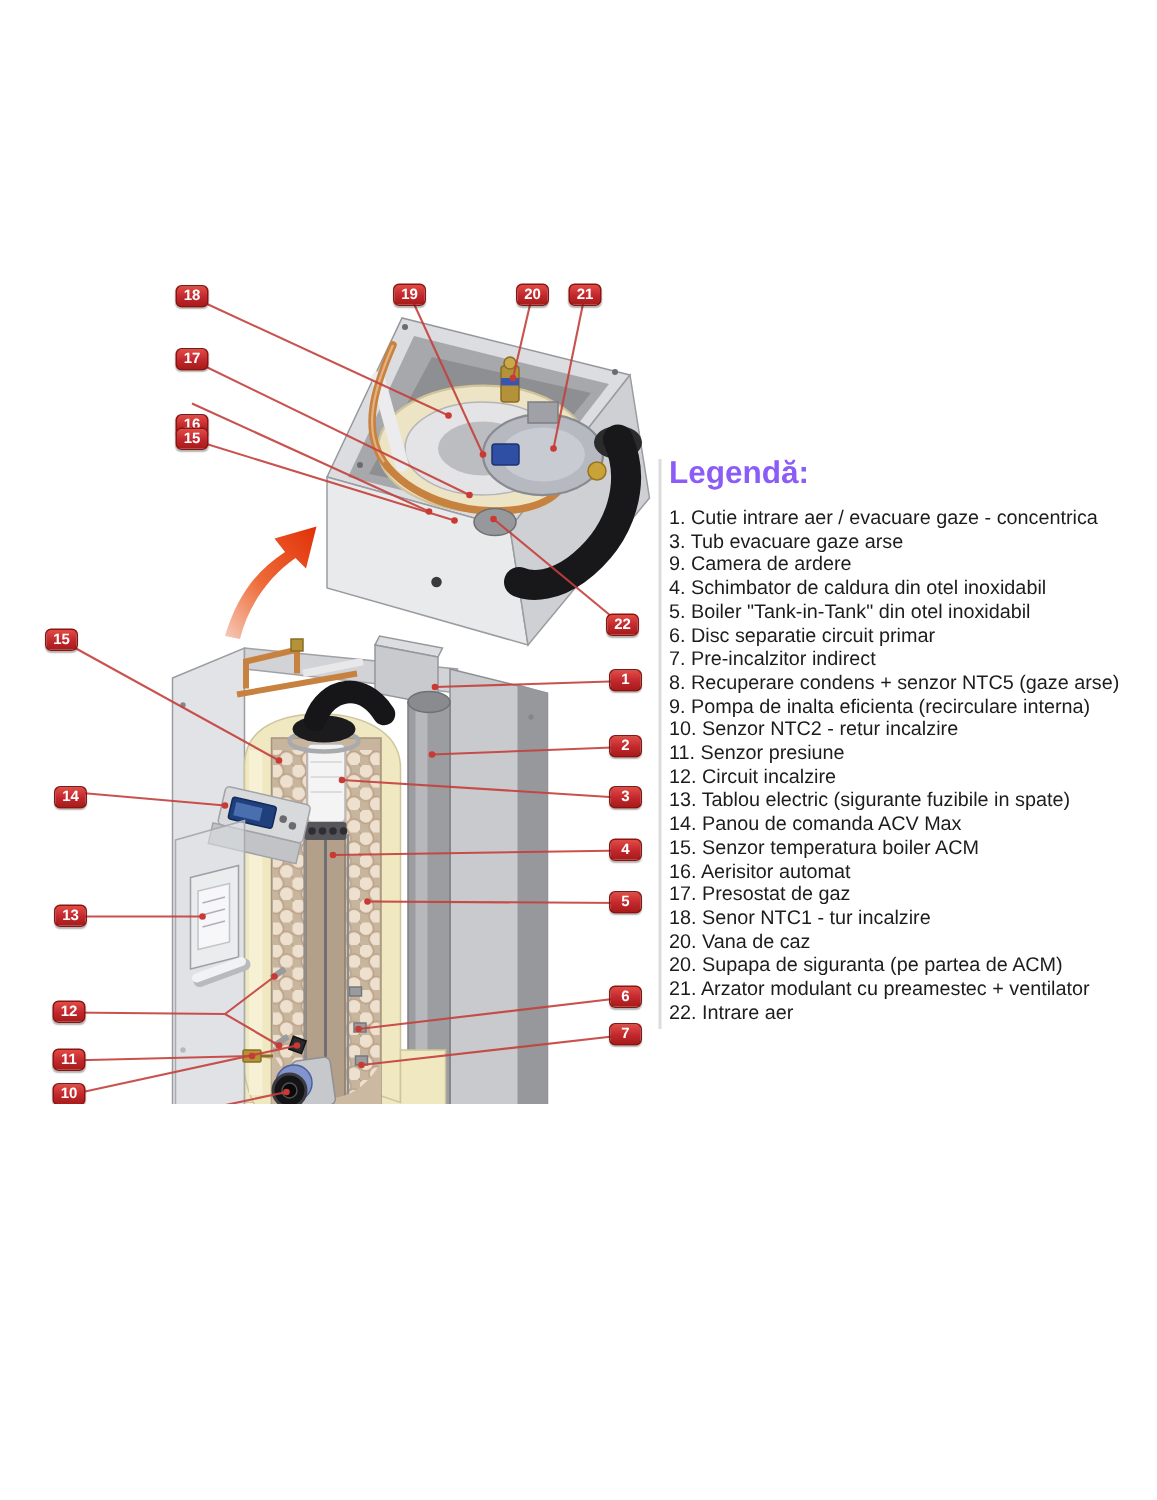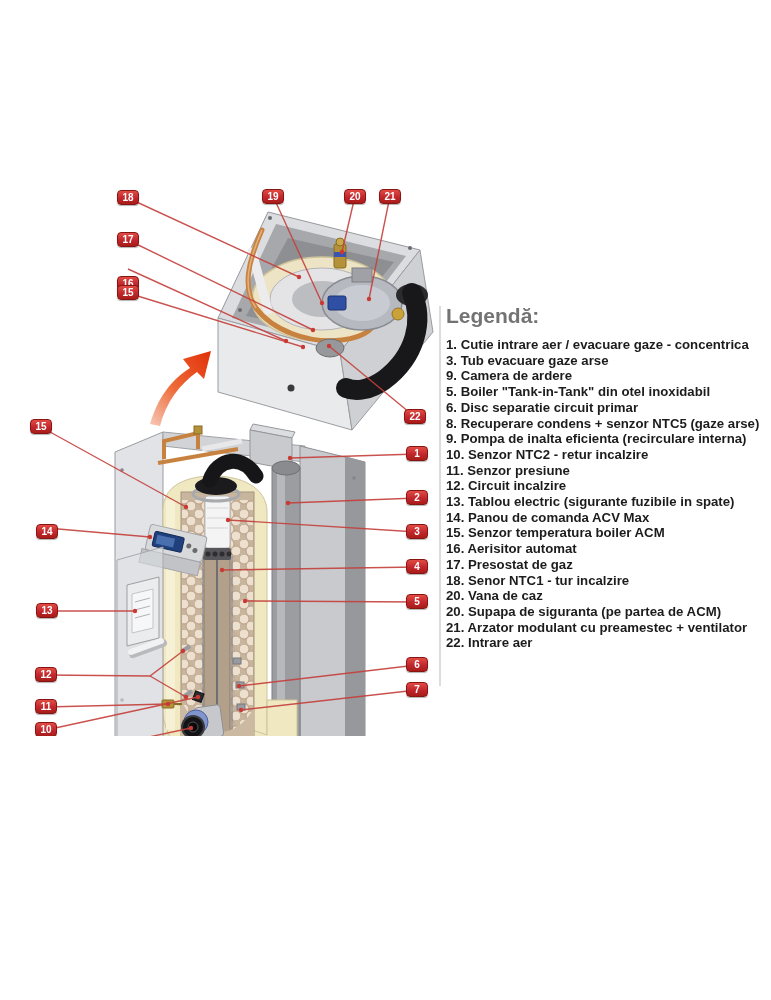"Legendă:" .legend h2 { color: #737373 -> #8b5cf6 }
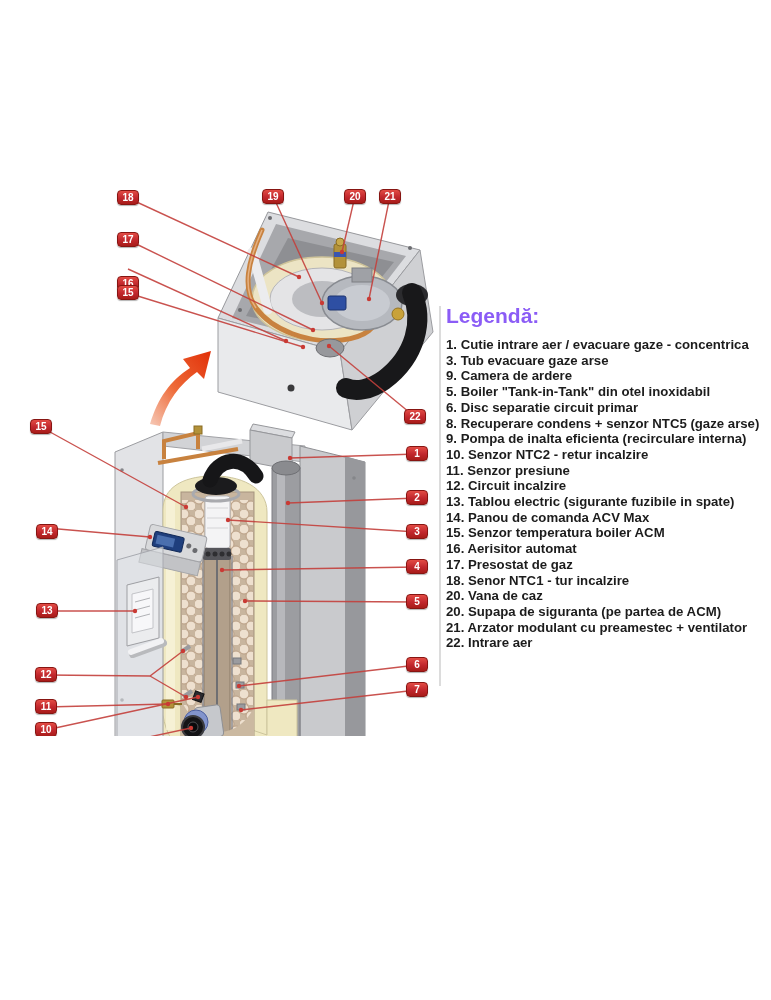"1. Cutie intrare aer /" .legend .item { font-weight: bold -> none }
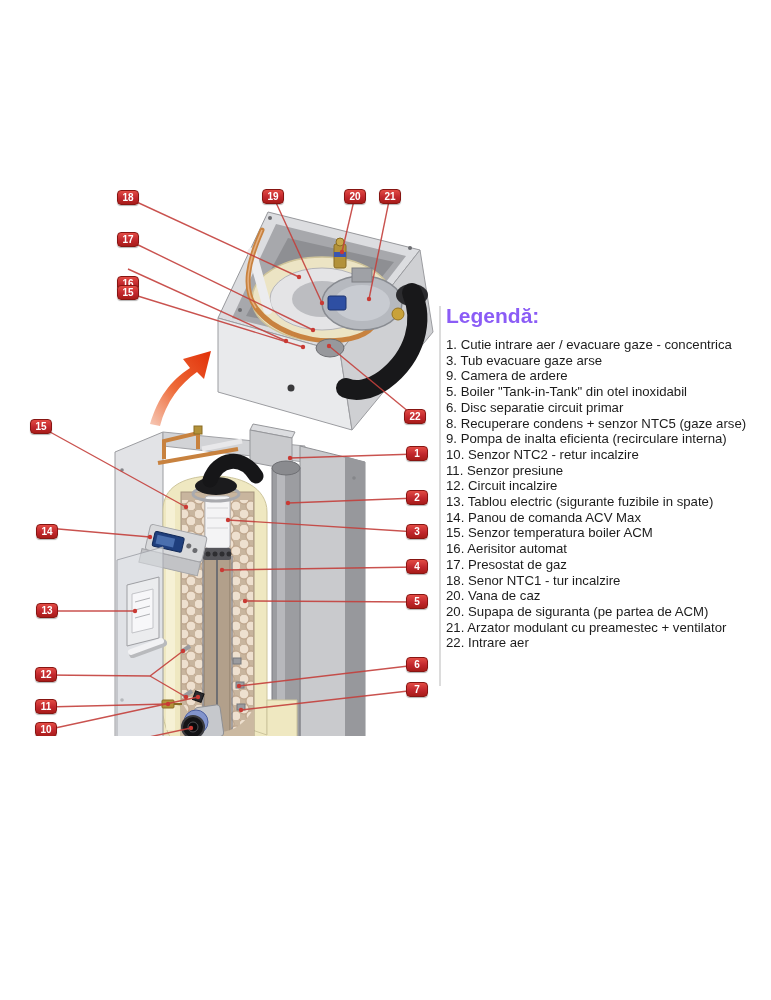"4. Schimbator de caldura din" div.item { html: none -> <div>4. Schimbator de caldura din otel inoxidabil</div> }
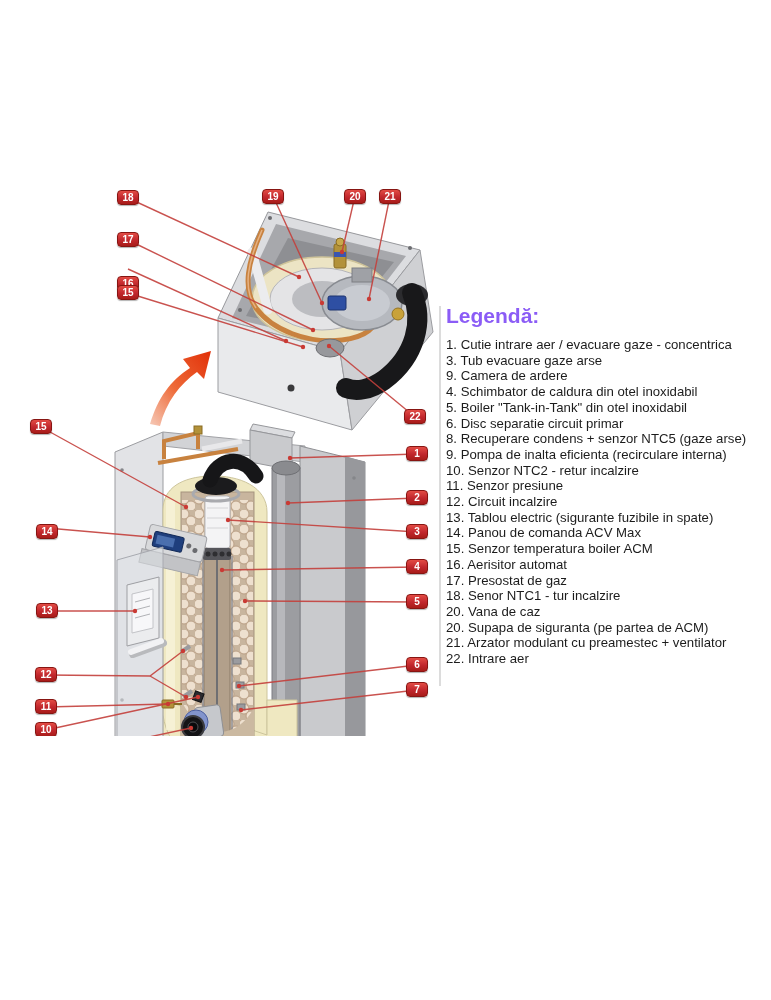"7. Pre-incalzitor indirect" div.item { html: none -> <div>7. Pre-incalzitor indirect</div> }
